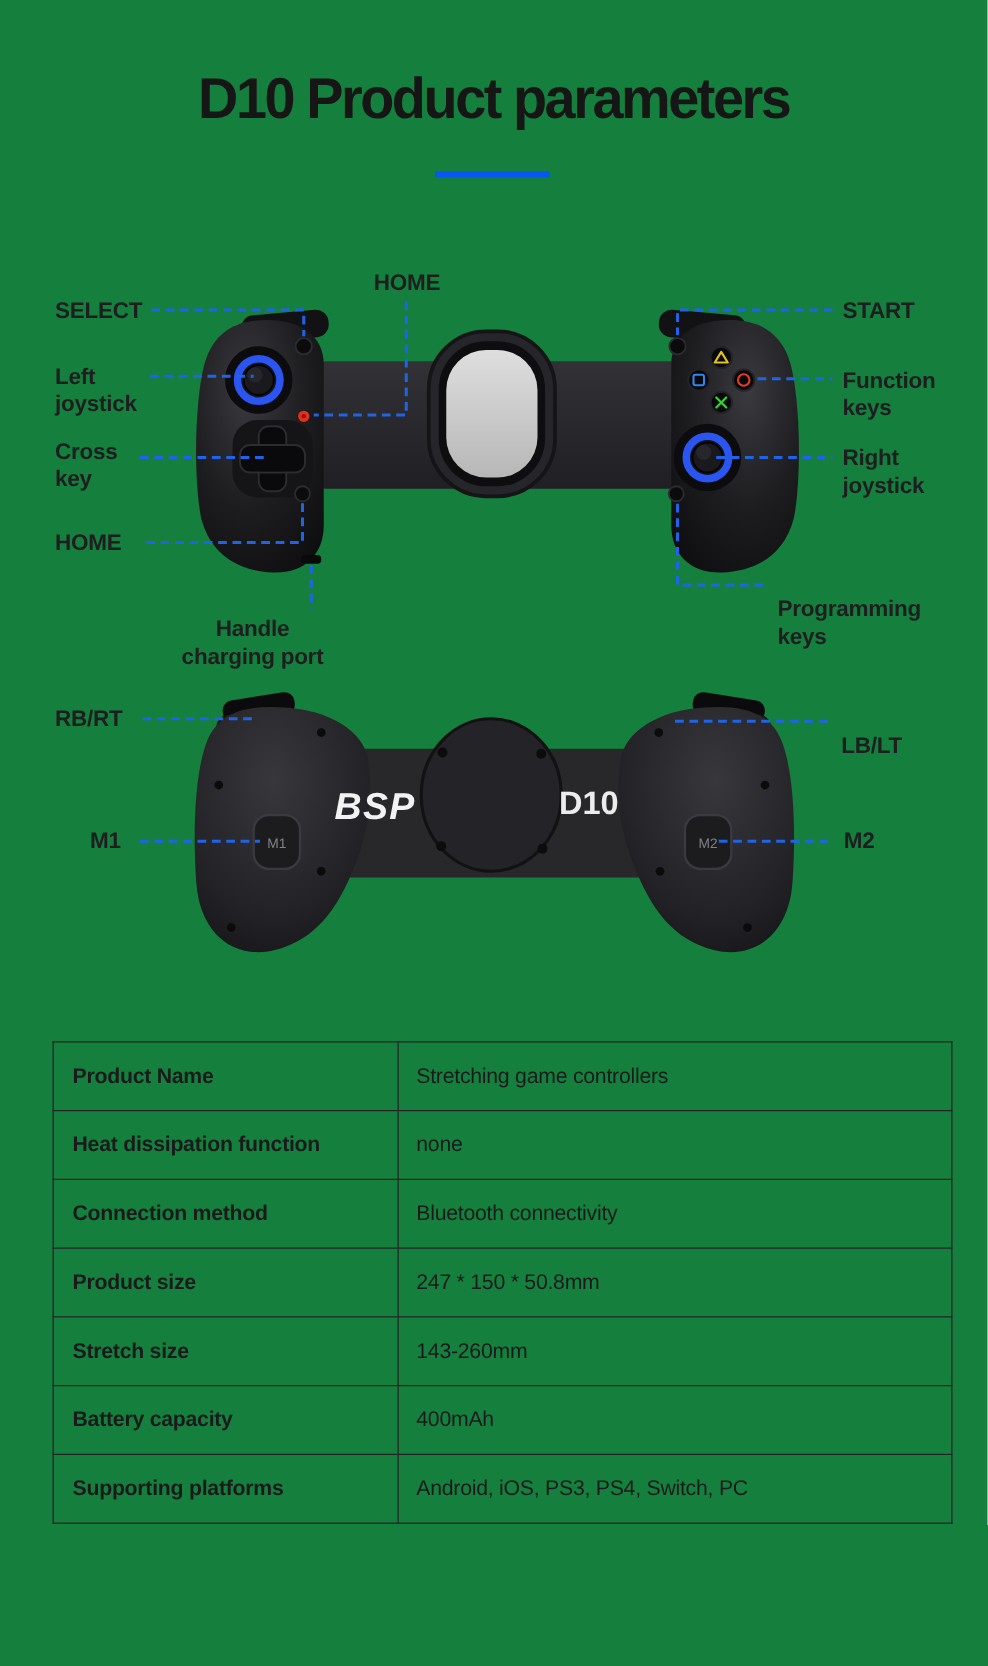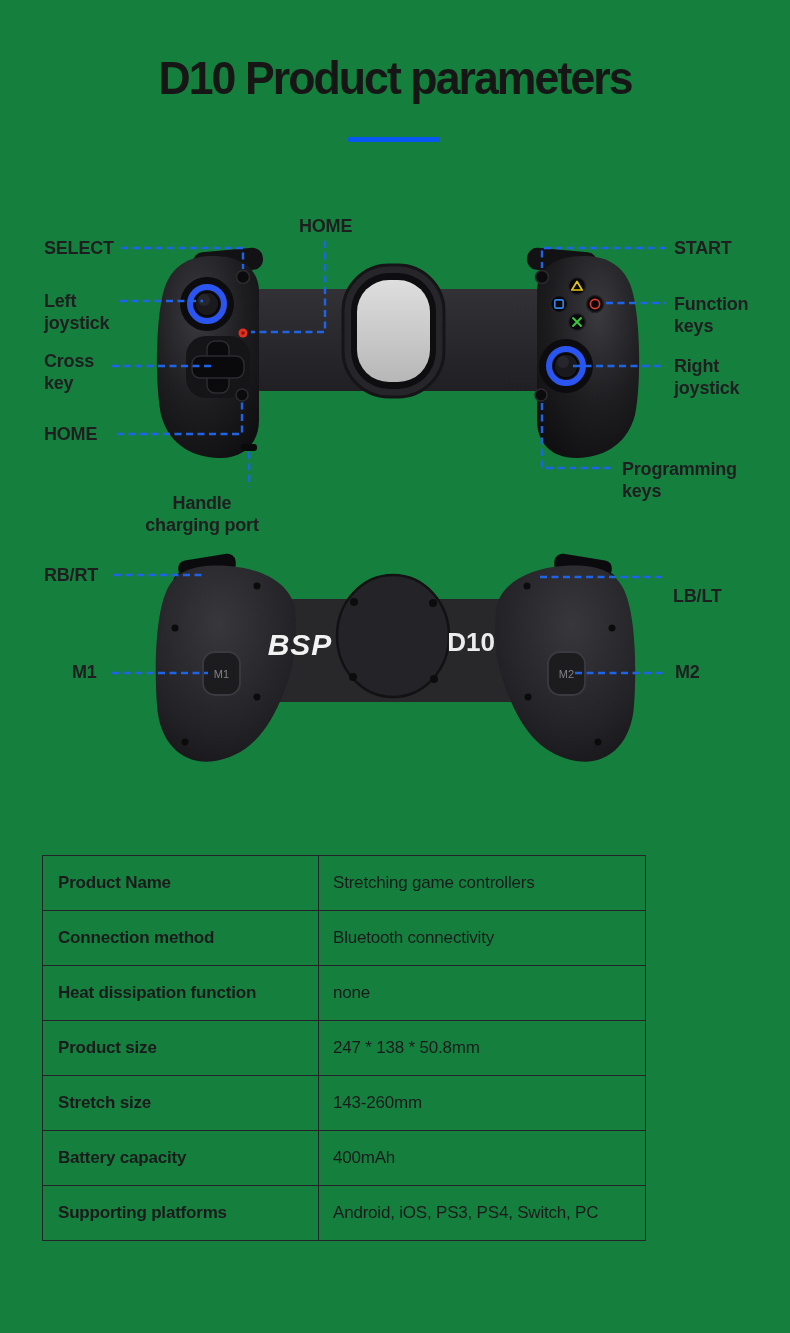"Programming" div.callout { top: 459px -> 477px }
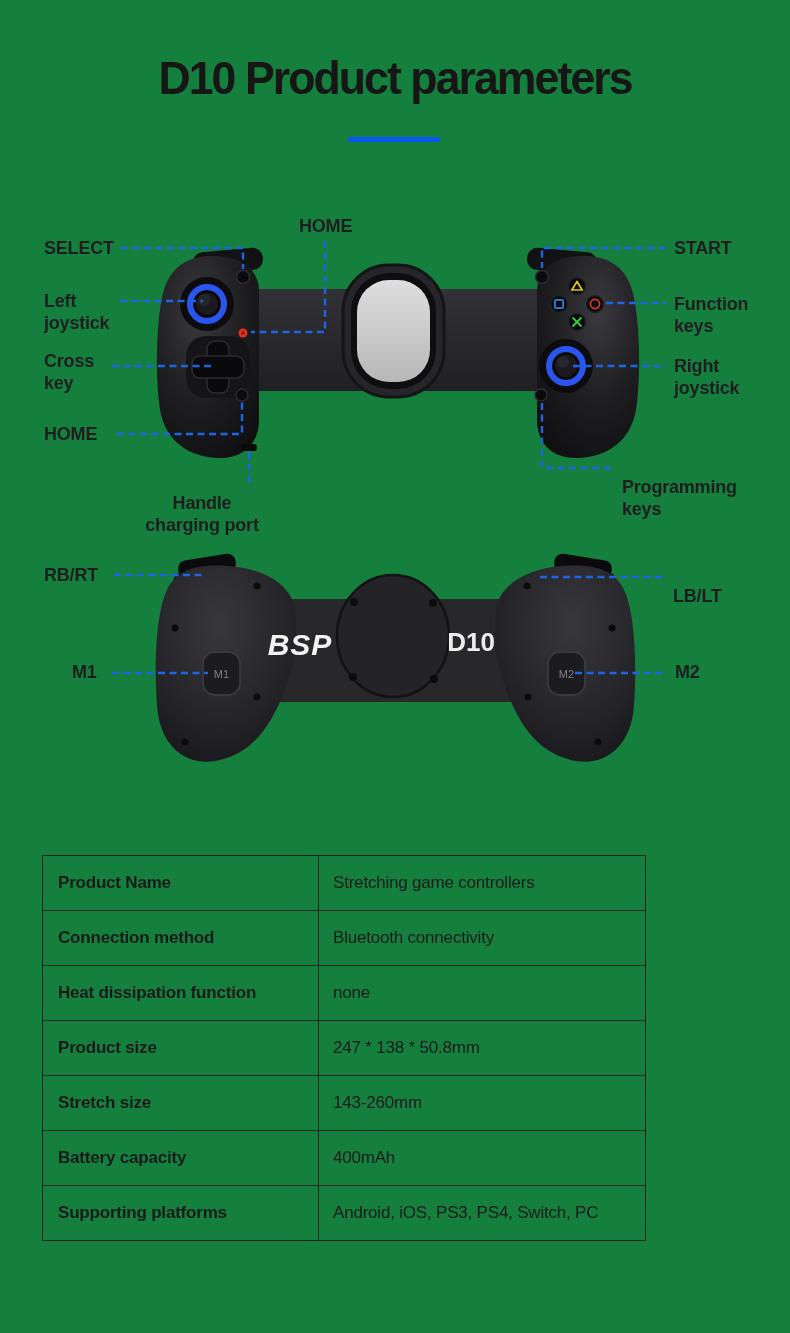"Product Name" .spec-table { top: 855px -> 833px; width: 604px -> 720px }
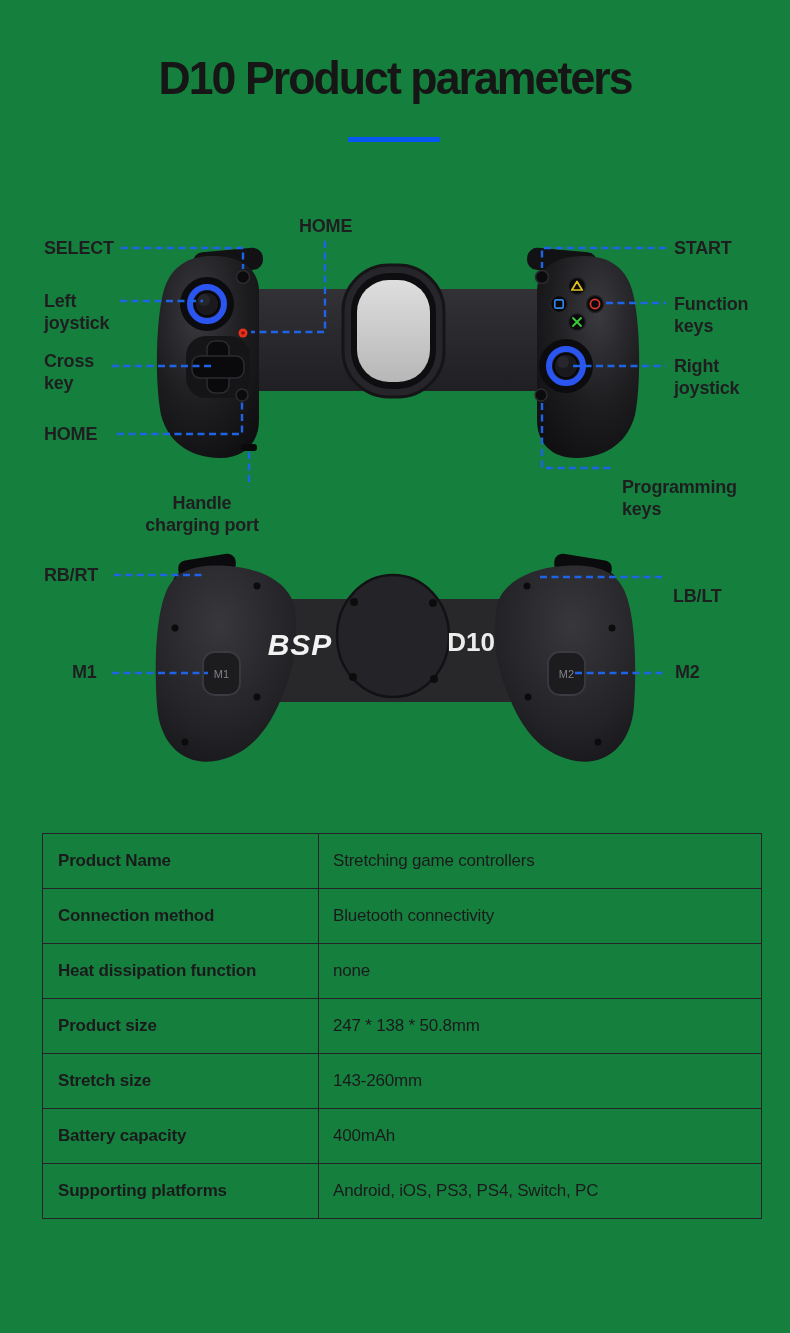"Connection method" tr { order: before "Heat dissipation function" -> after "Heat dissipation function" }
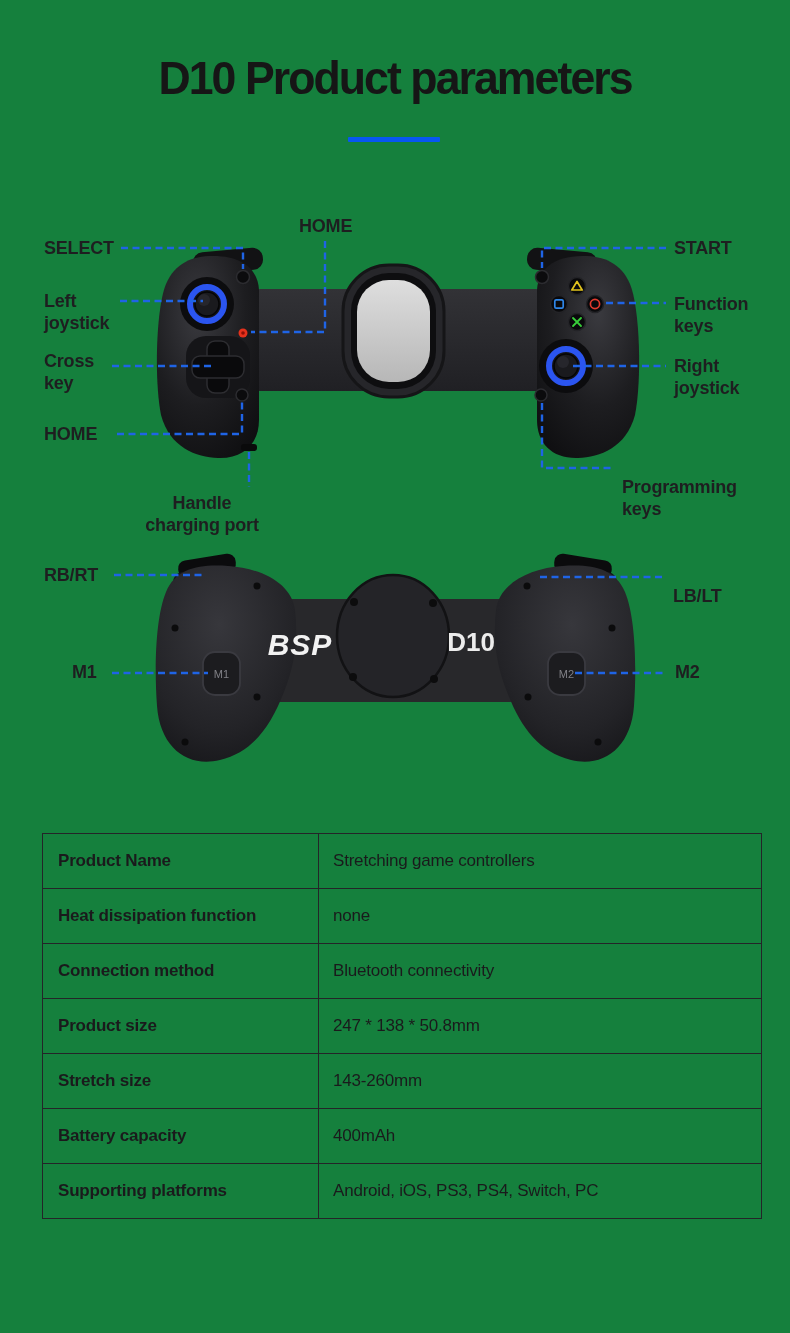"247 * 138 * 50.8mm" td.v { text: 138 -> 150 }
